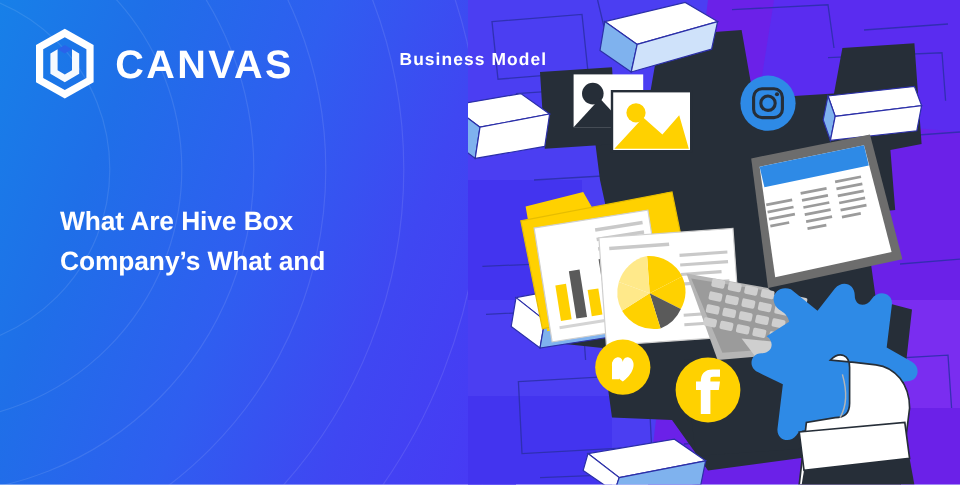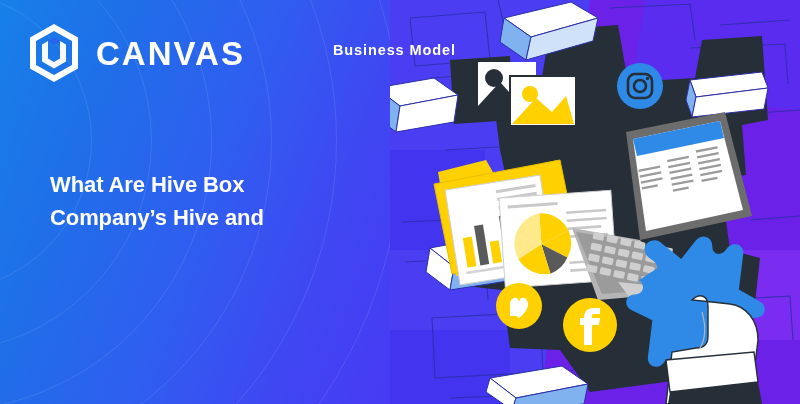"Company’s Hive and" div { text: Hive -> What }
